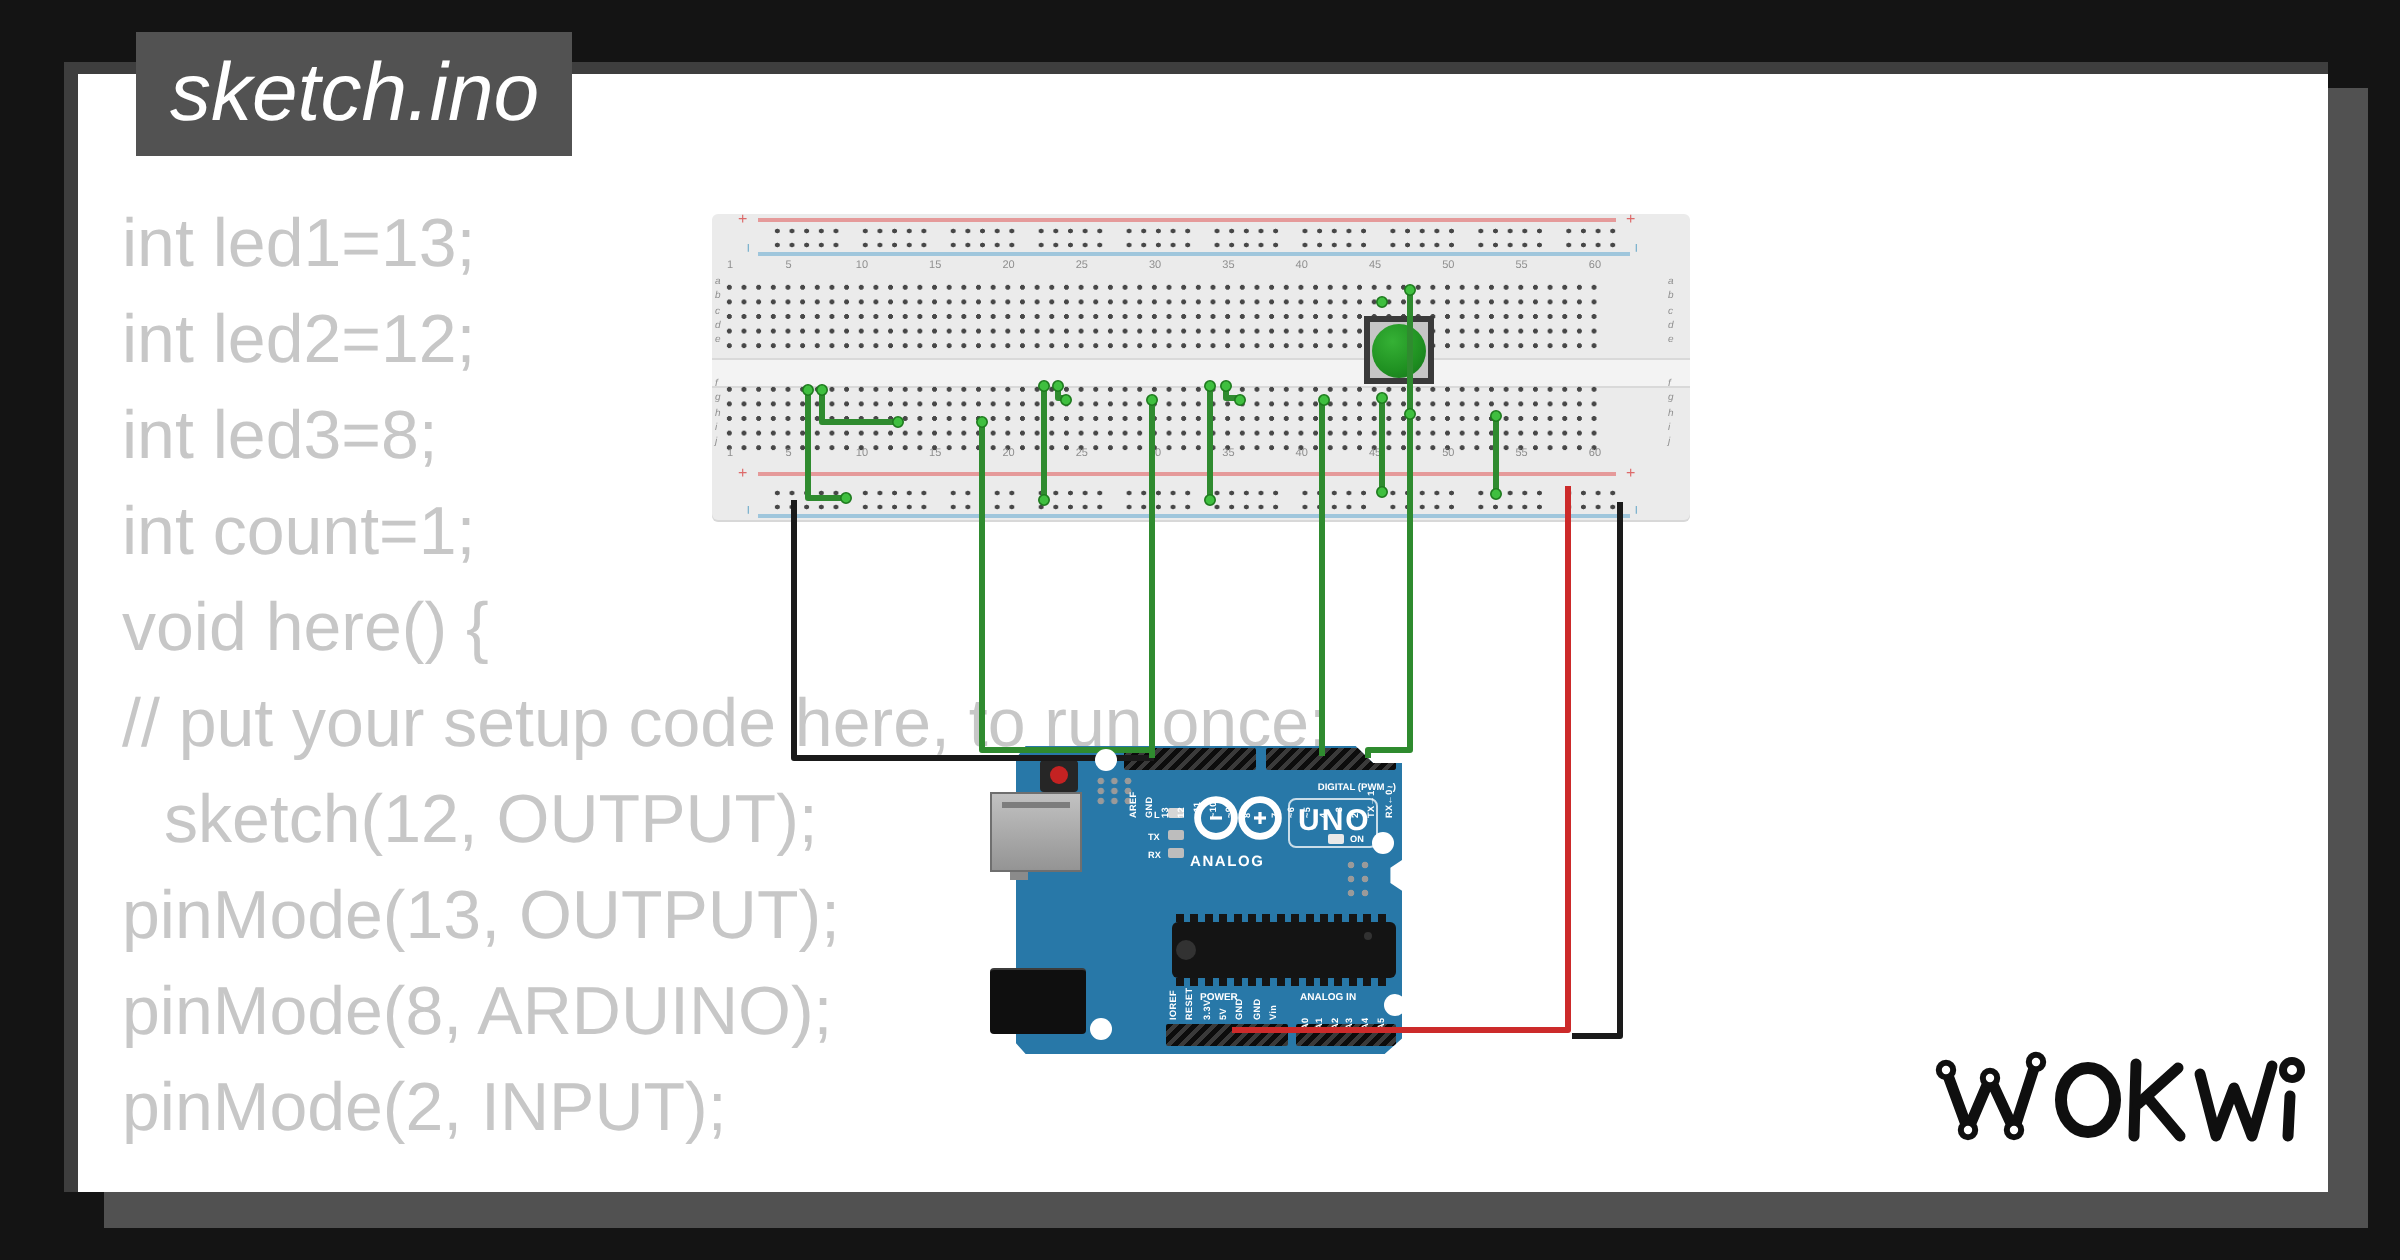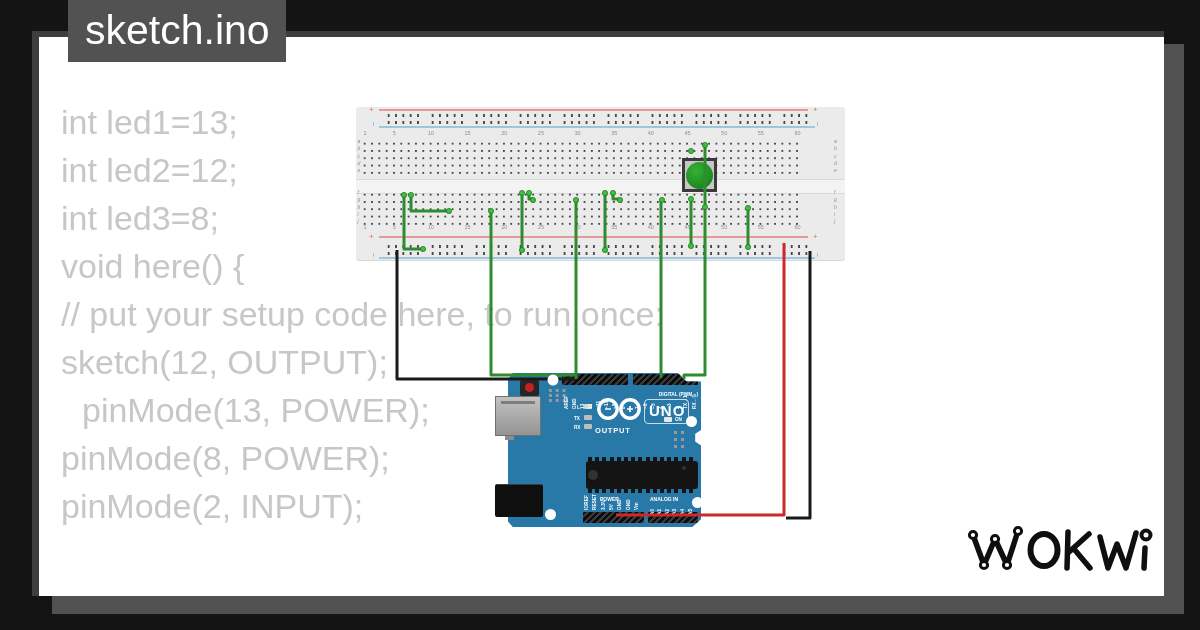"sketch.ino" #title-box { font-style: none -> italic; top: 0 -> 16px }
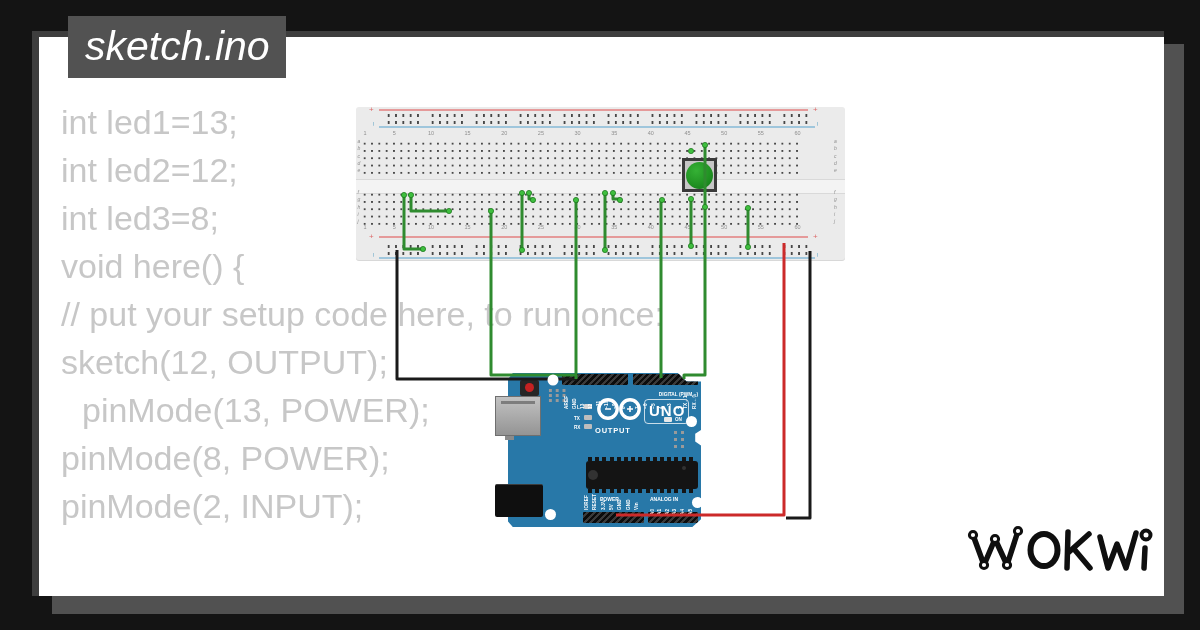"int count=1;" div.code-line { html: none -> <div>int count=1;</div> }
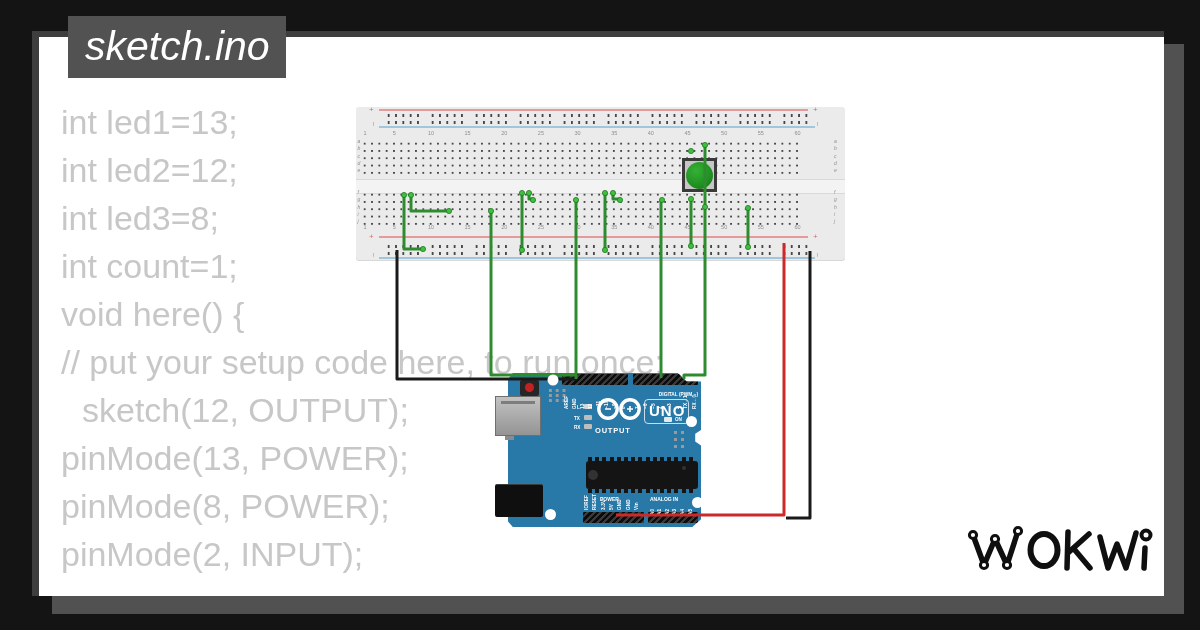"OUTPUT" span.boardtext { text: OUTPUT -> ANALOG }
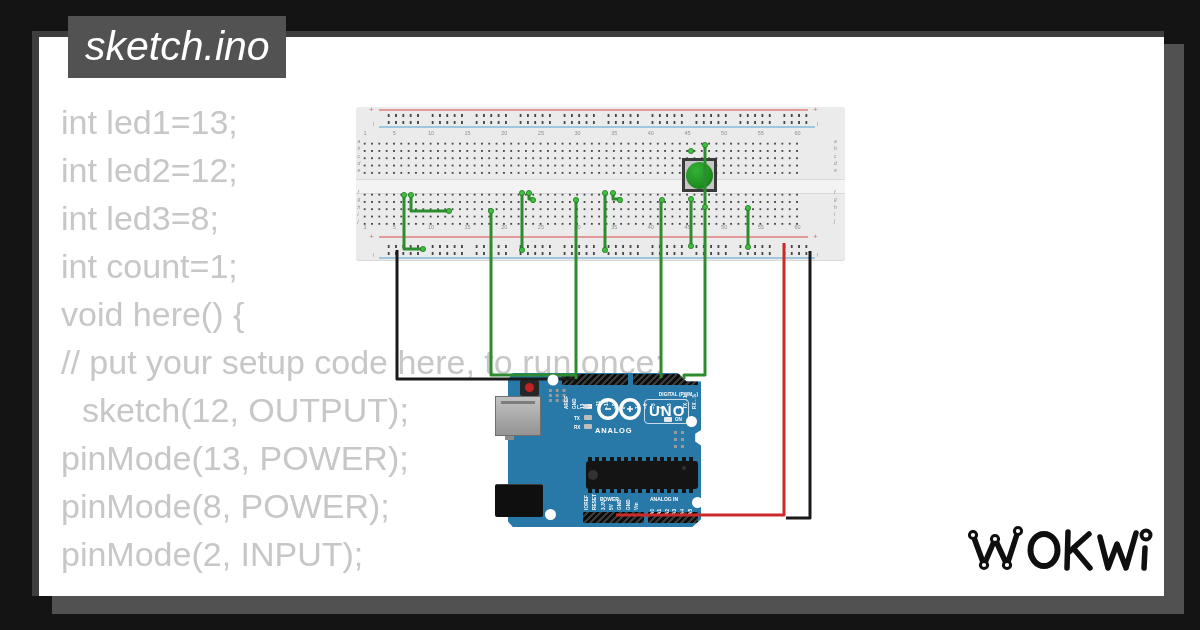"pinMode(13, POWER);" div.code-line { text: POWER -> OUTPUT }
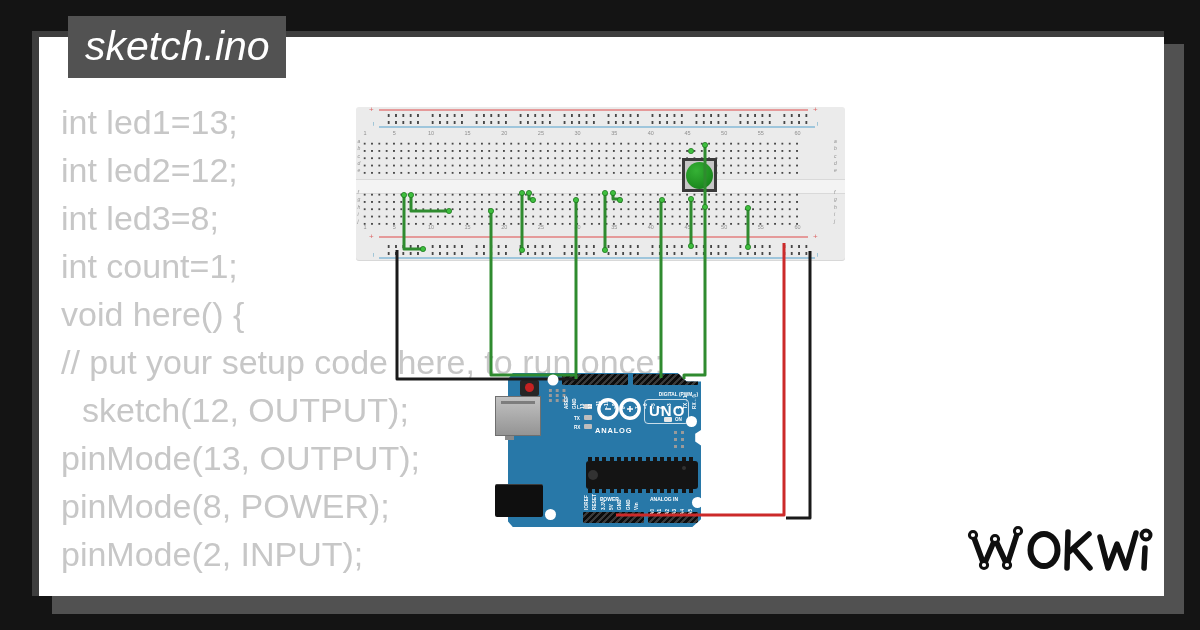"pinMode(8, POWER);" div.code-line { text: POWER -> ARDUINO }
